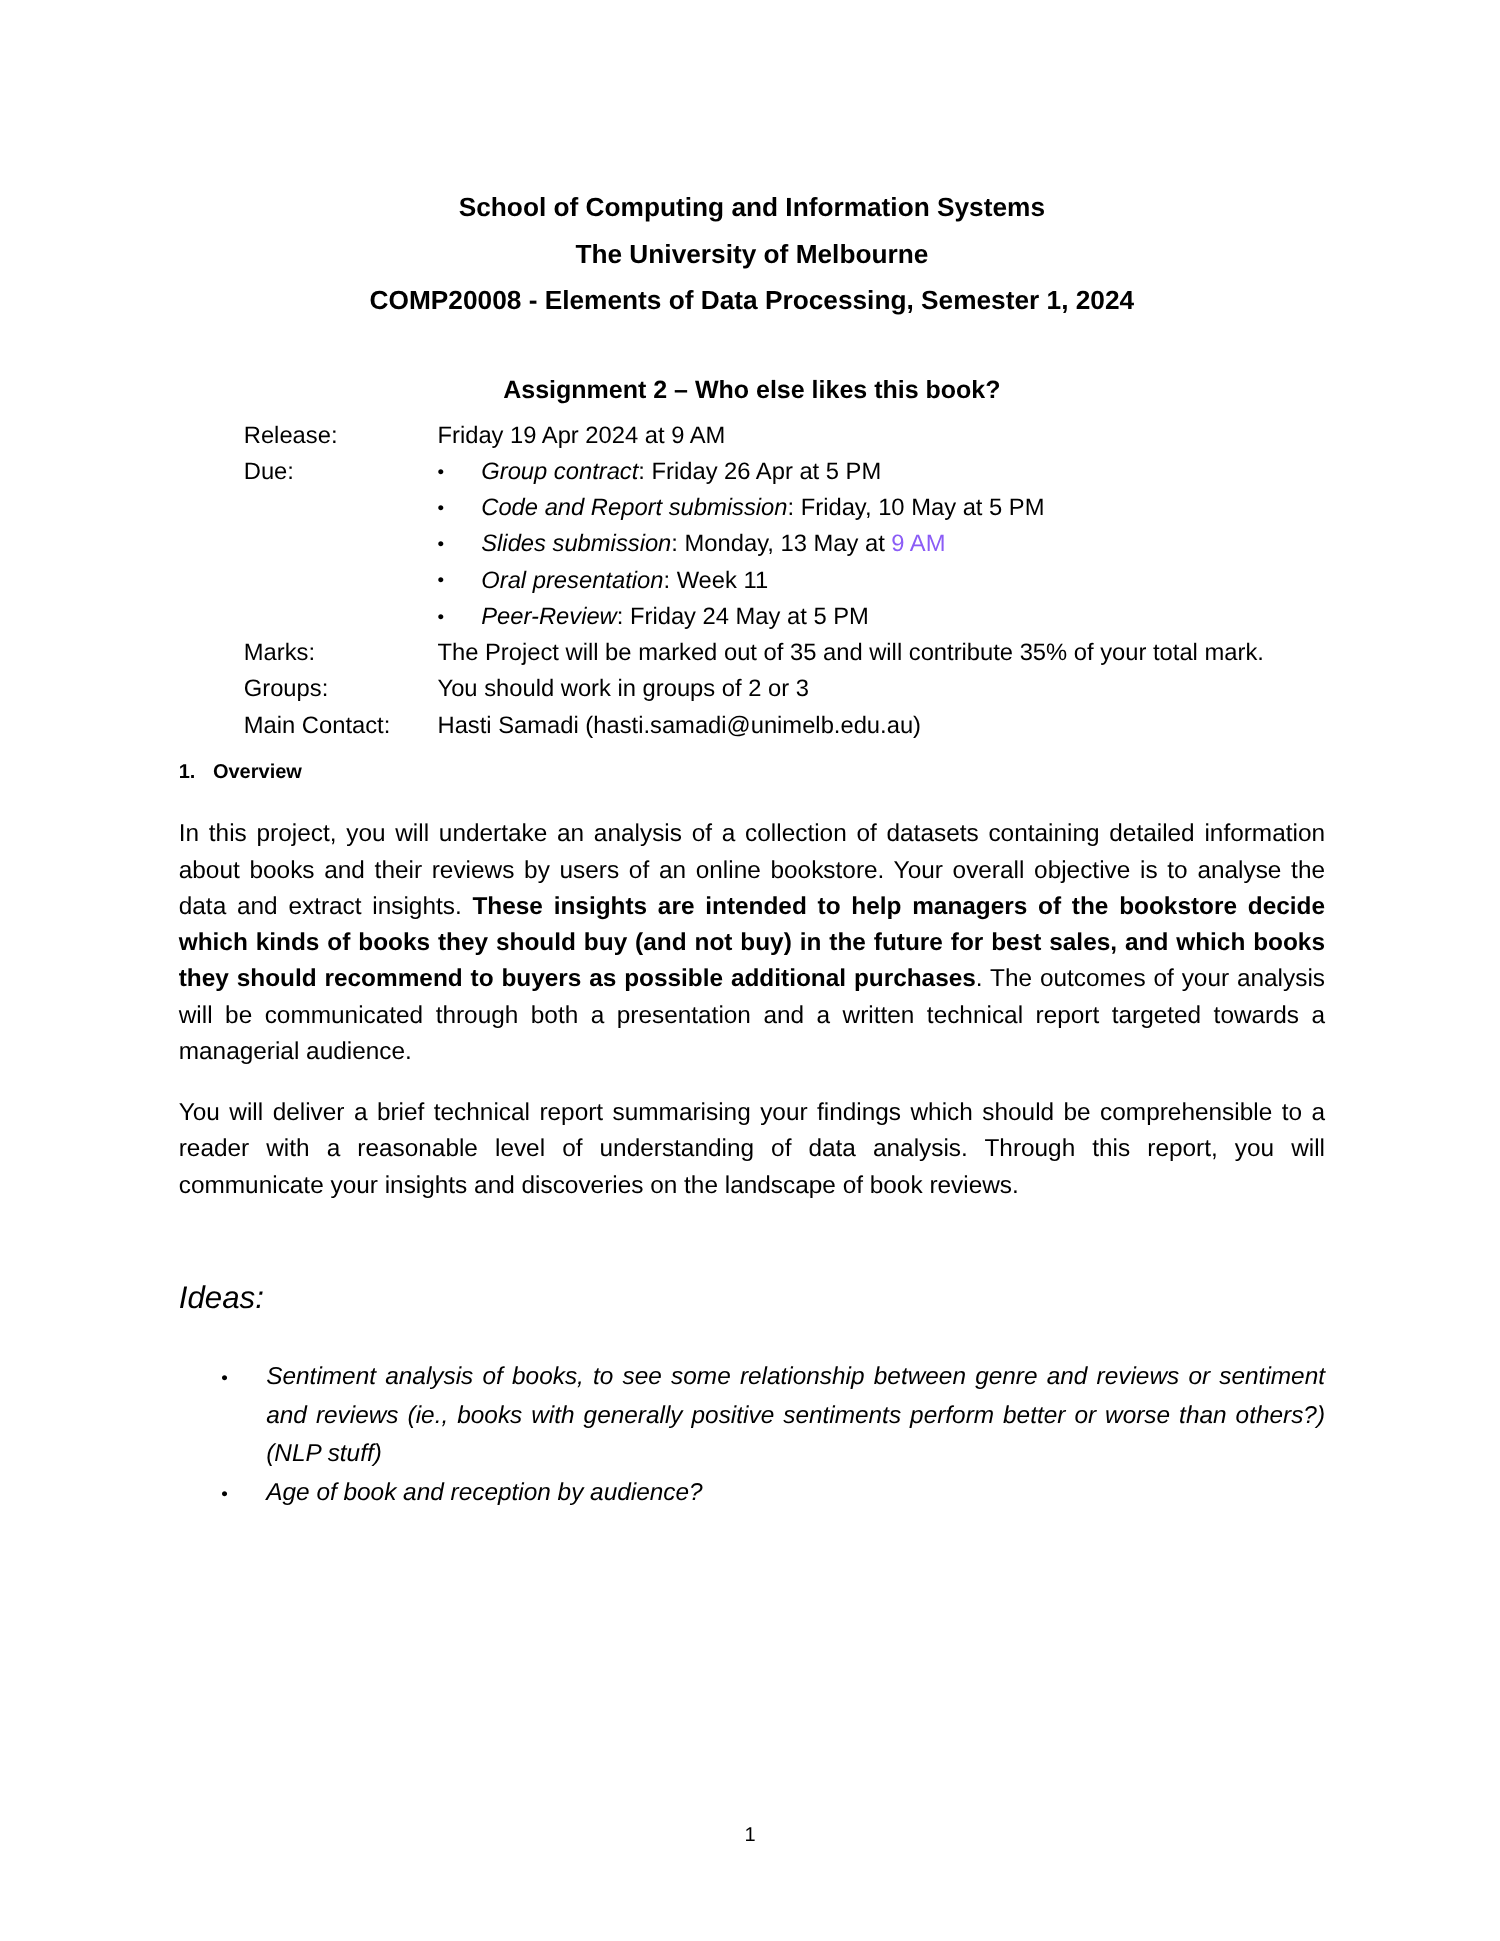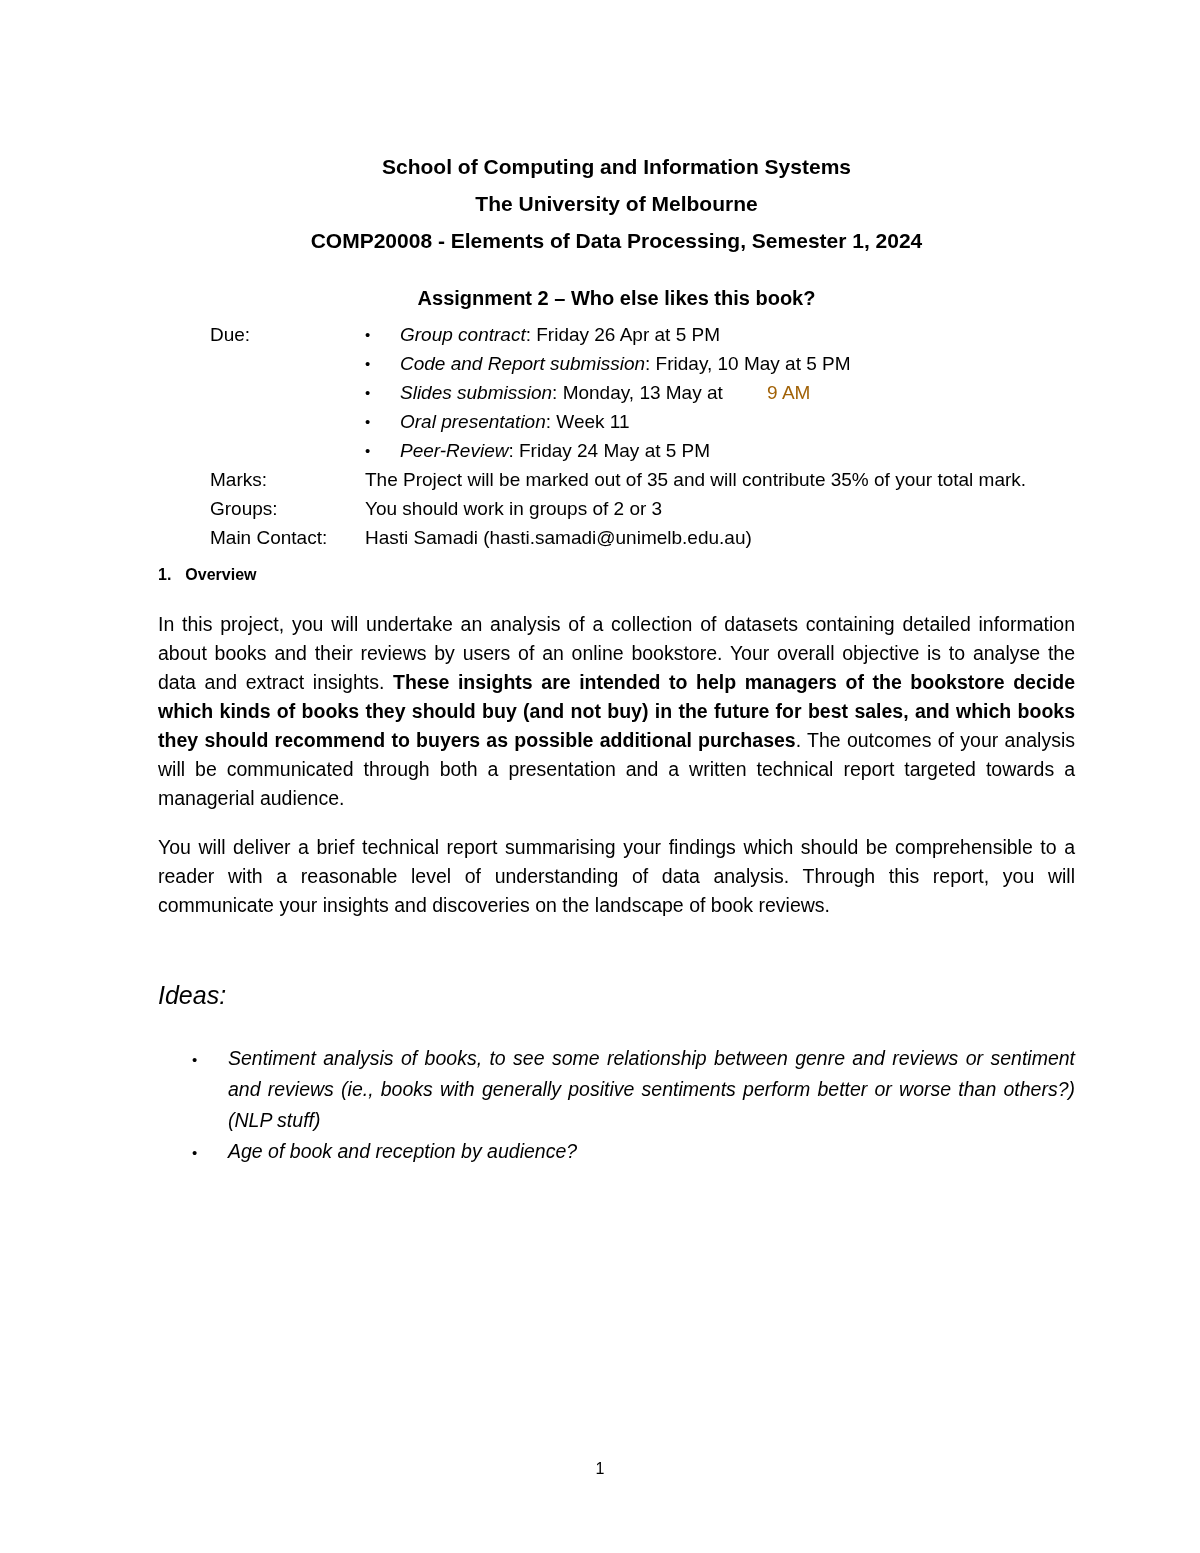"School of Computing and Information" .page-content { left: 158px -> 143px }
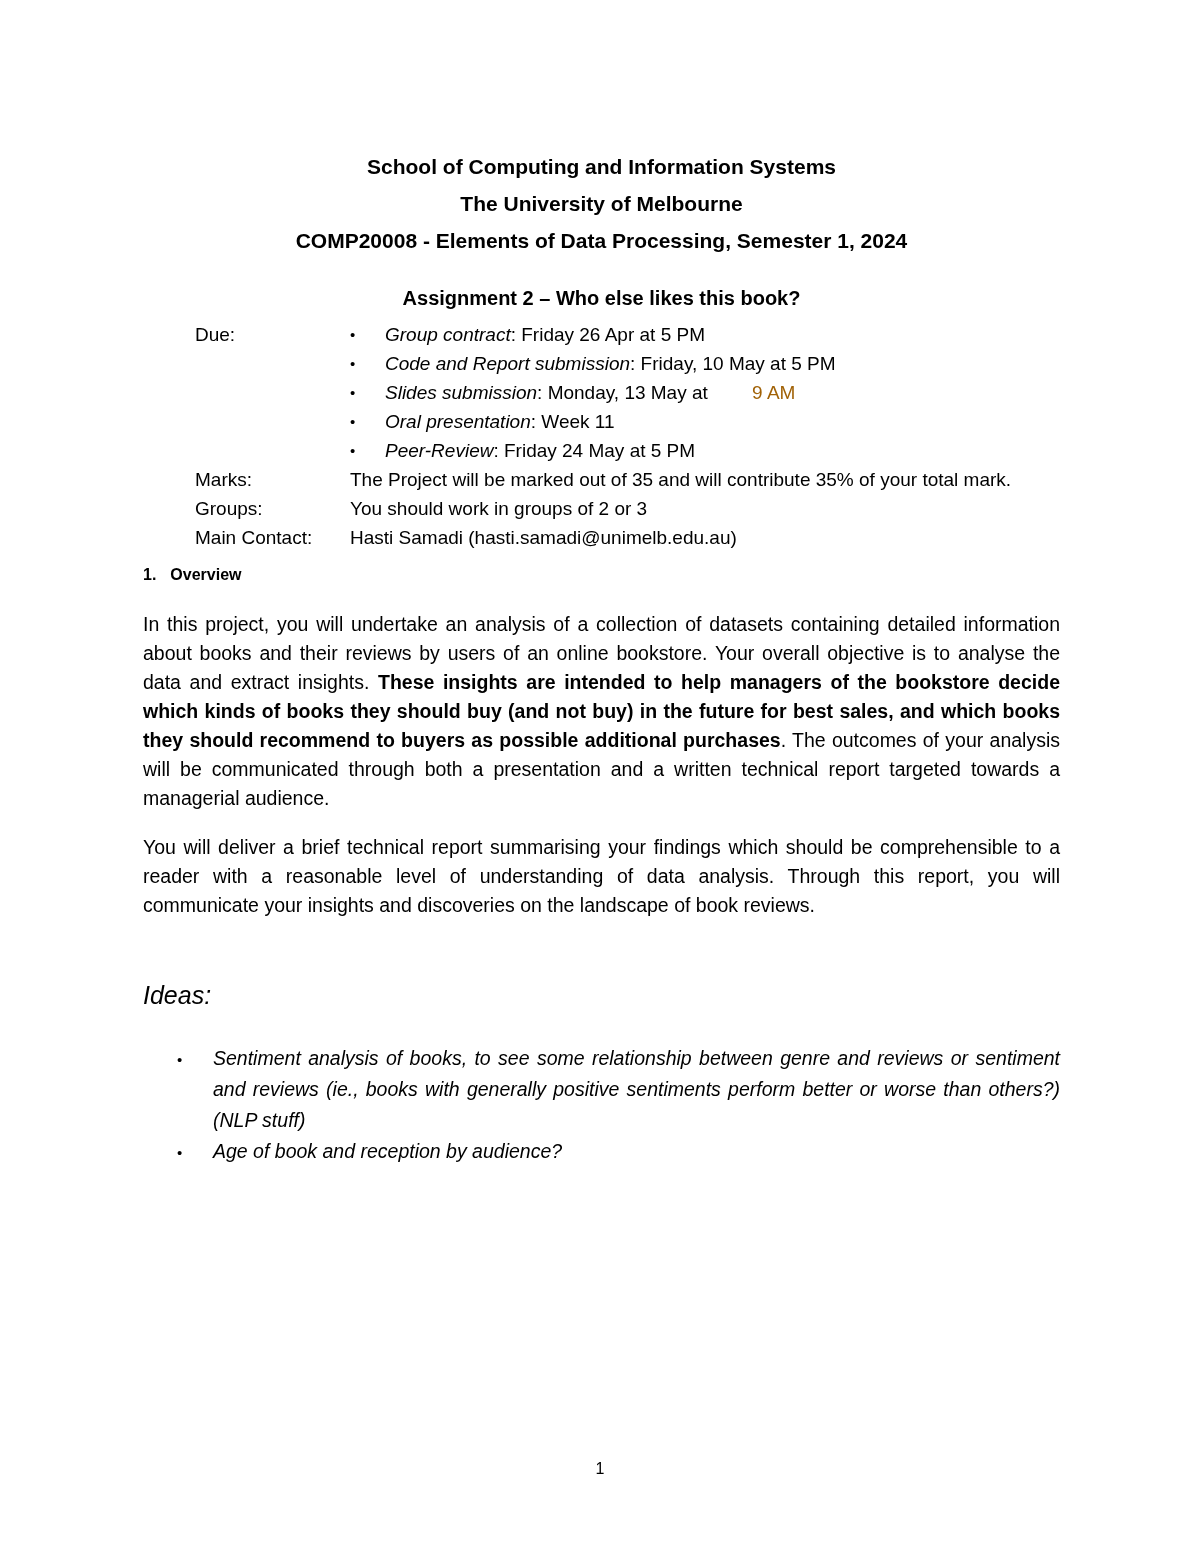"Assignment 2 – Who else" .assignment-title { margin-top: 24px -> 38px }
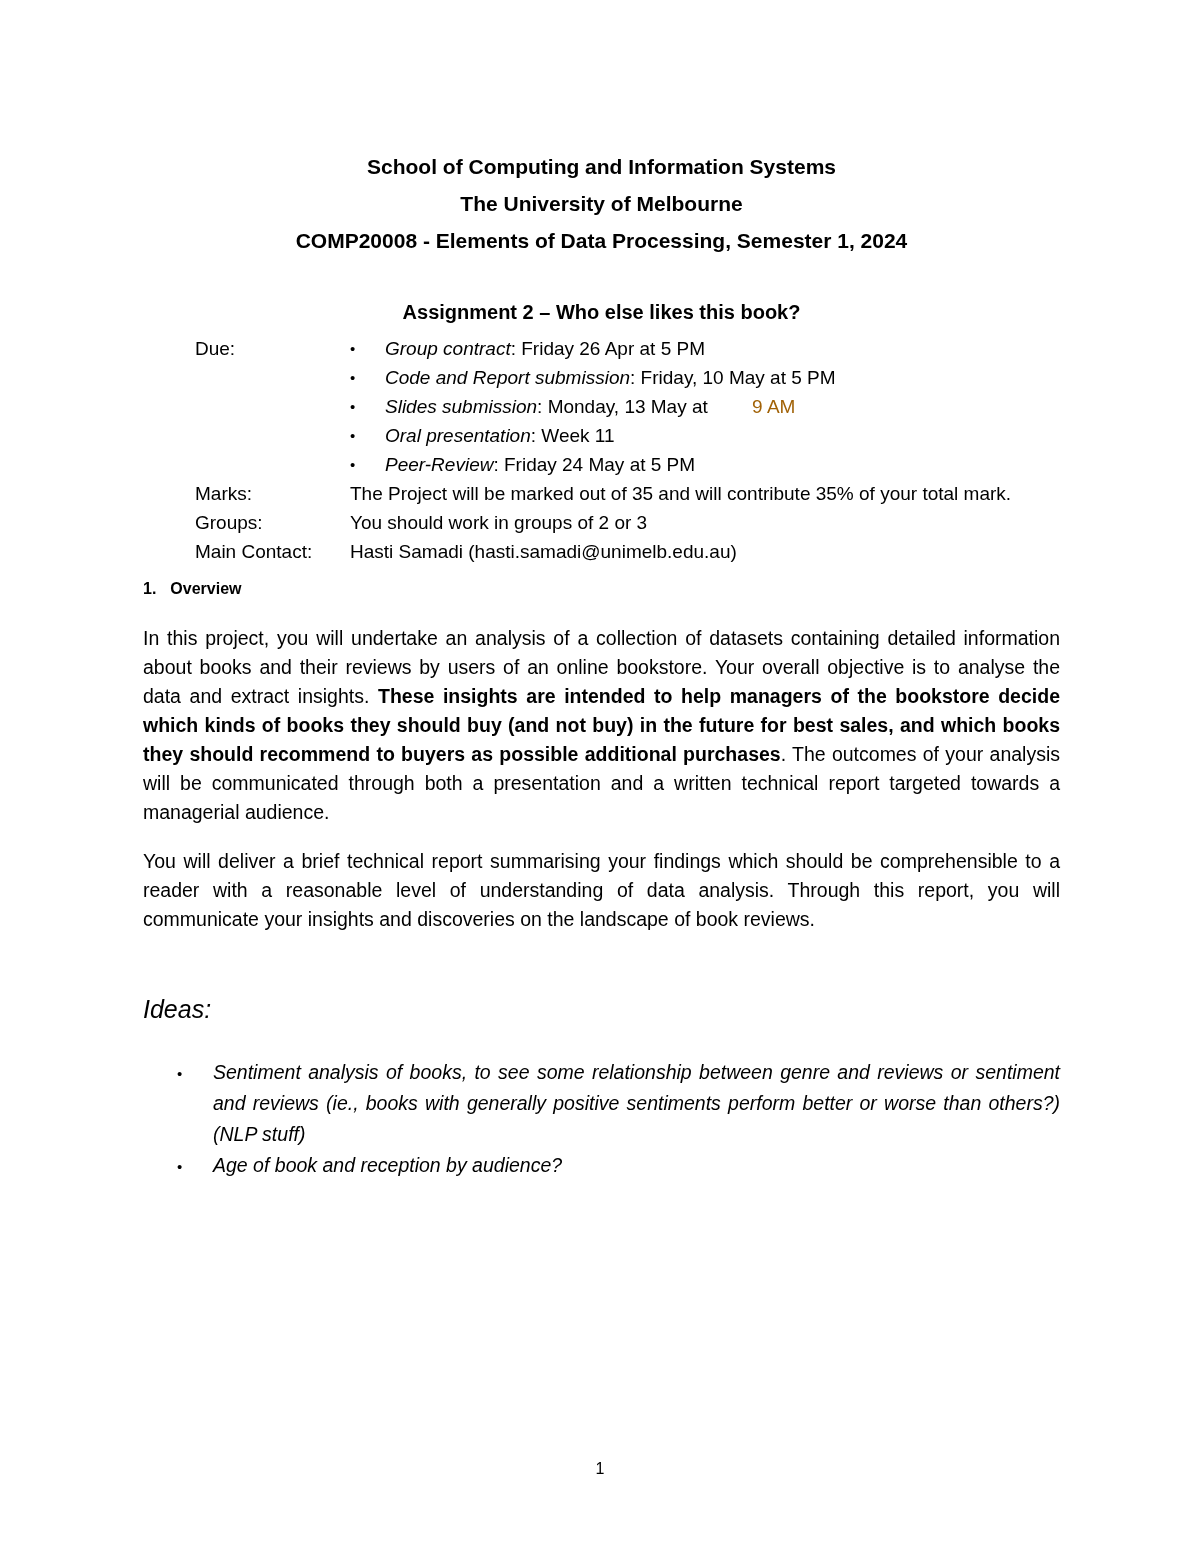"Release:" div.meta-row { html: none -> <div> <div>Release:</div> <div>Friday 19 Apr 2024 at 9 AM</div> </div> }
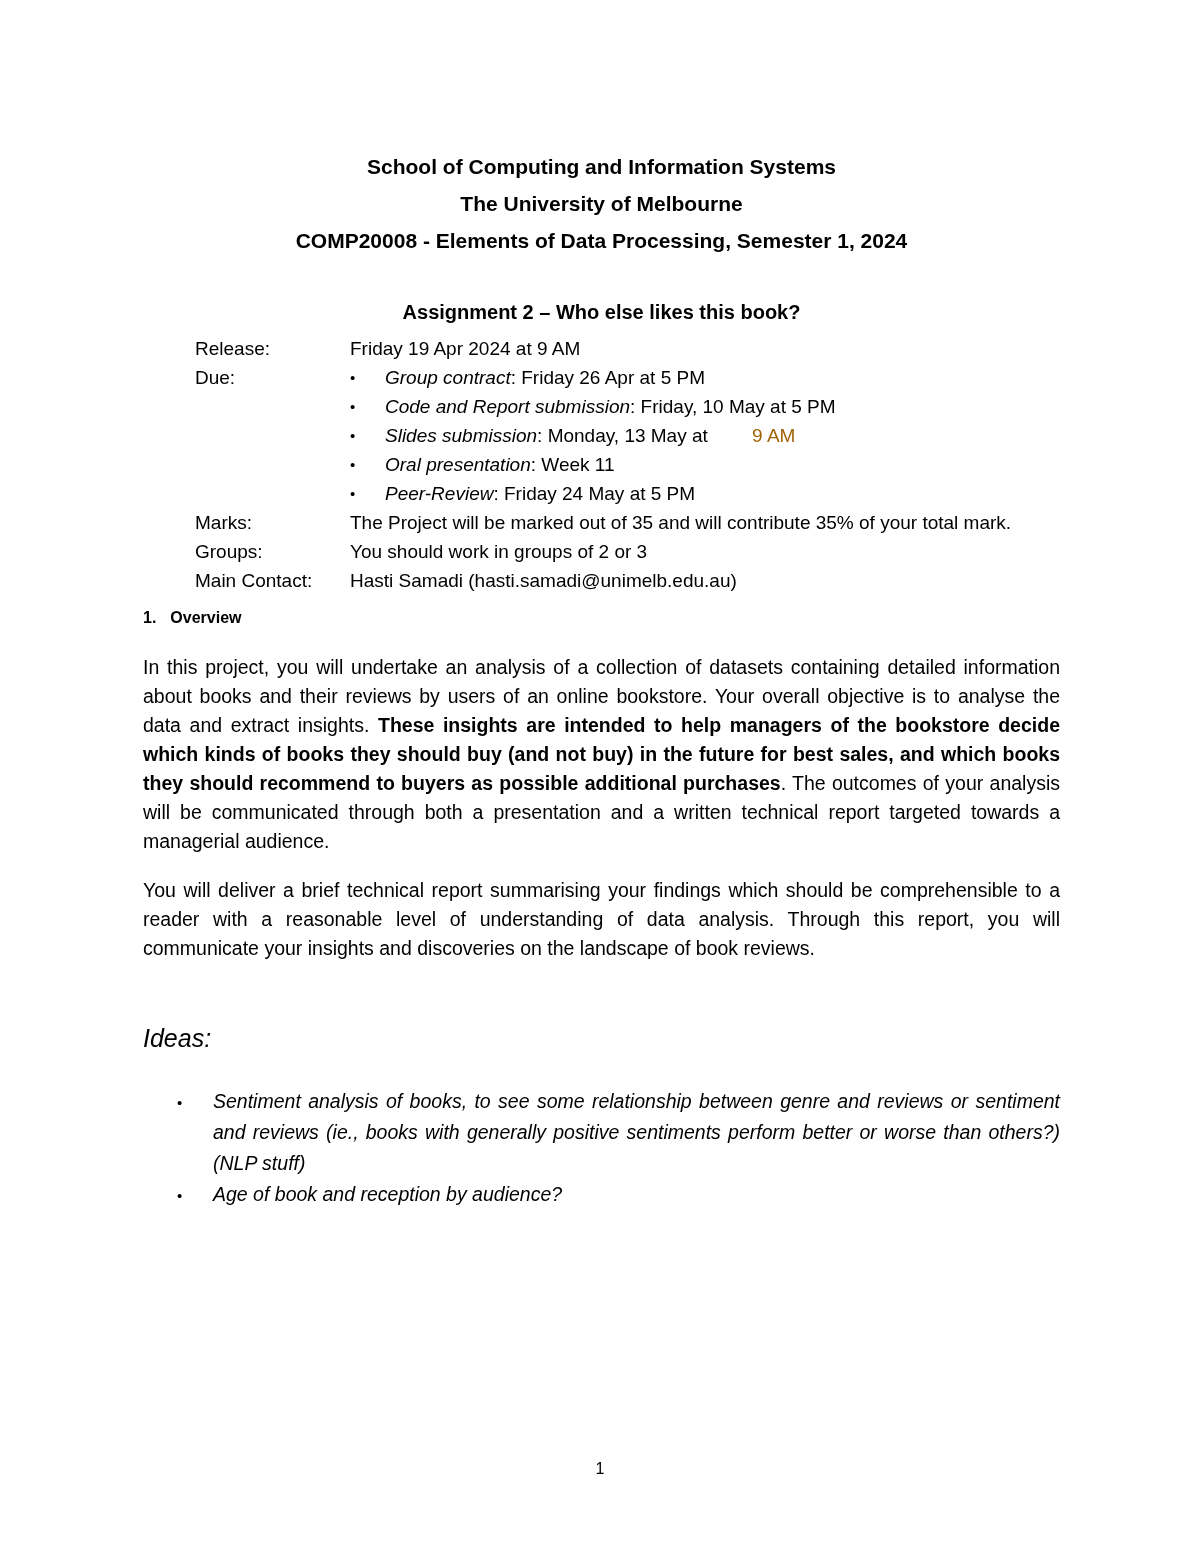"9 AM" .red { color: #a16207 -> #8b5cf6; margin-left: 39px -> none }
